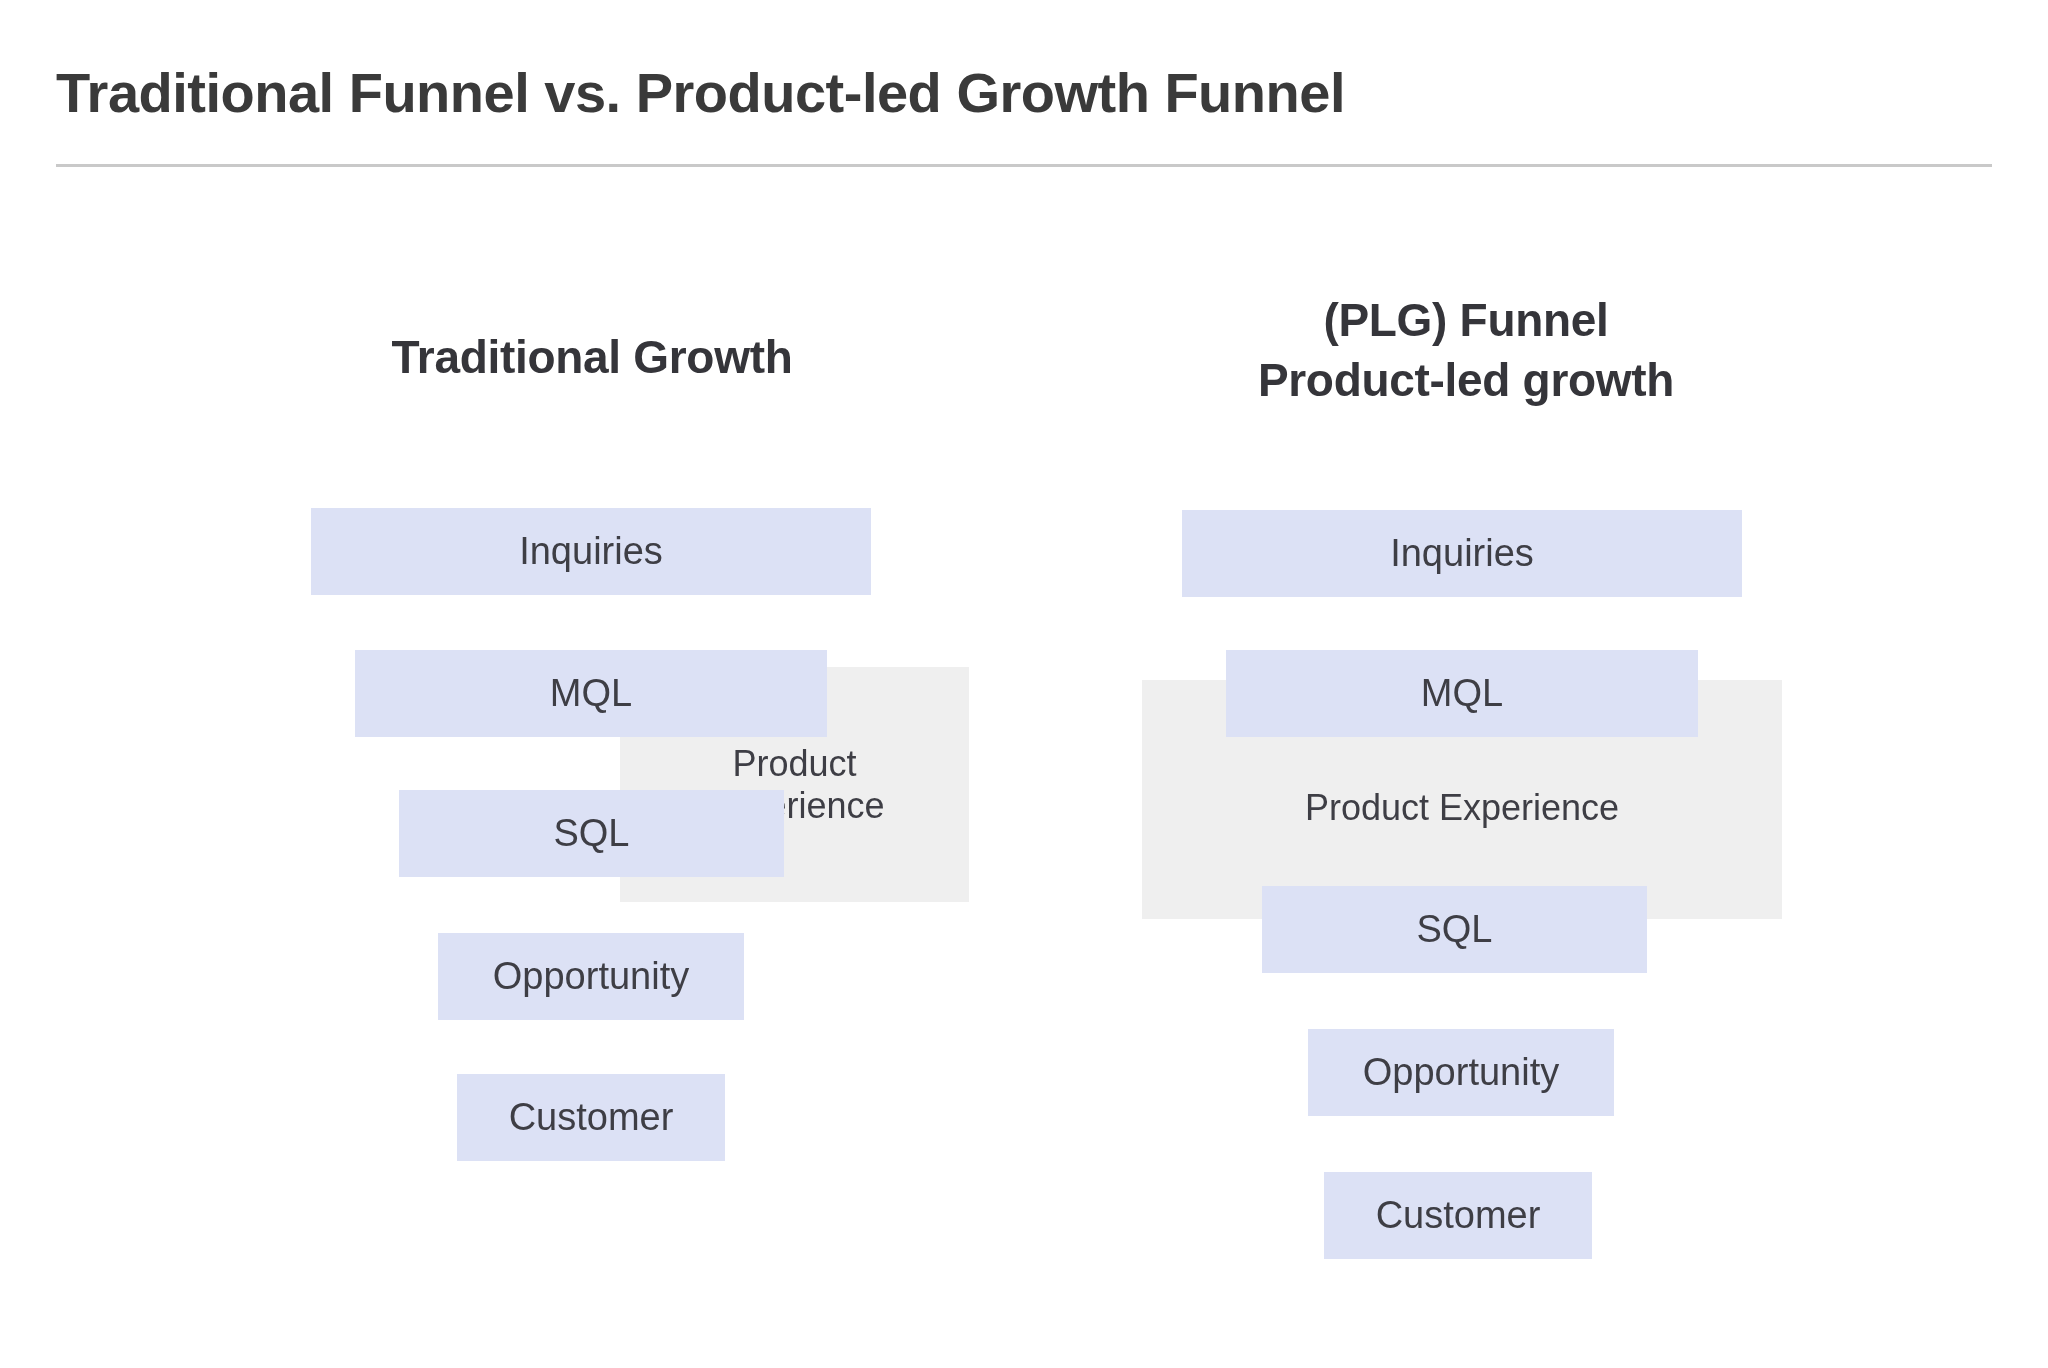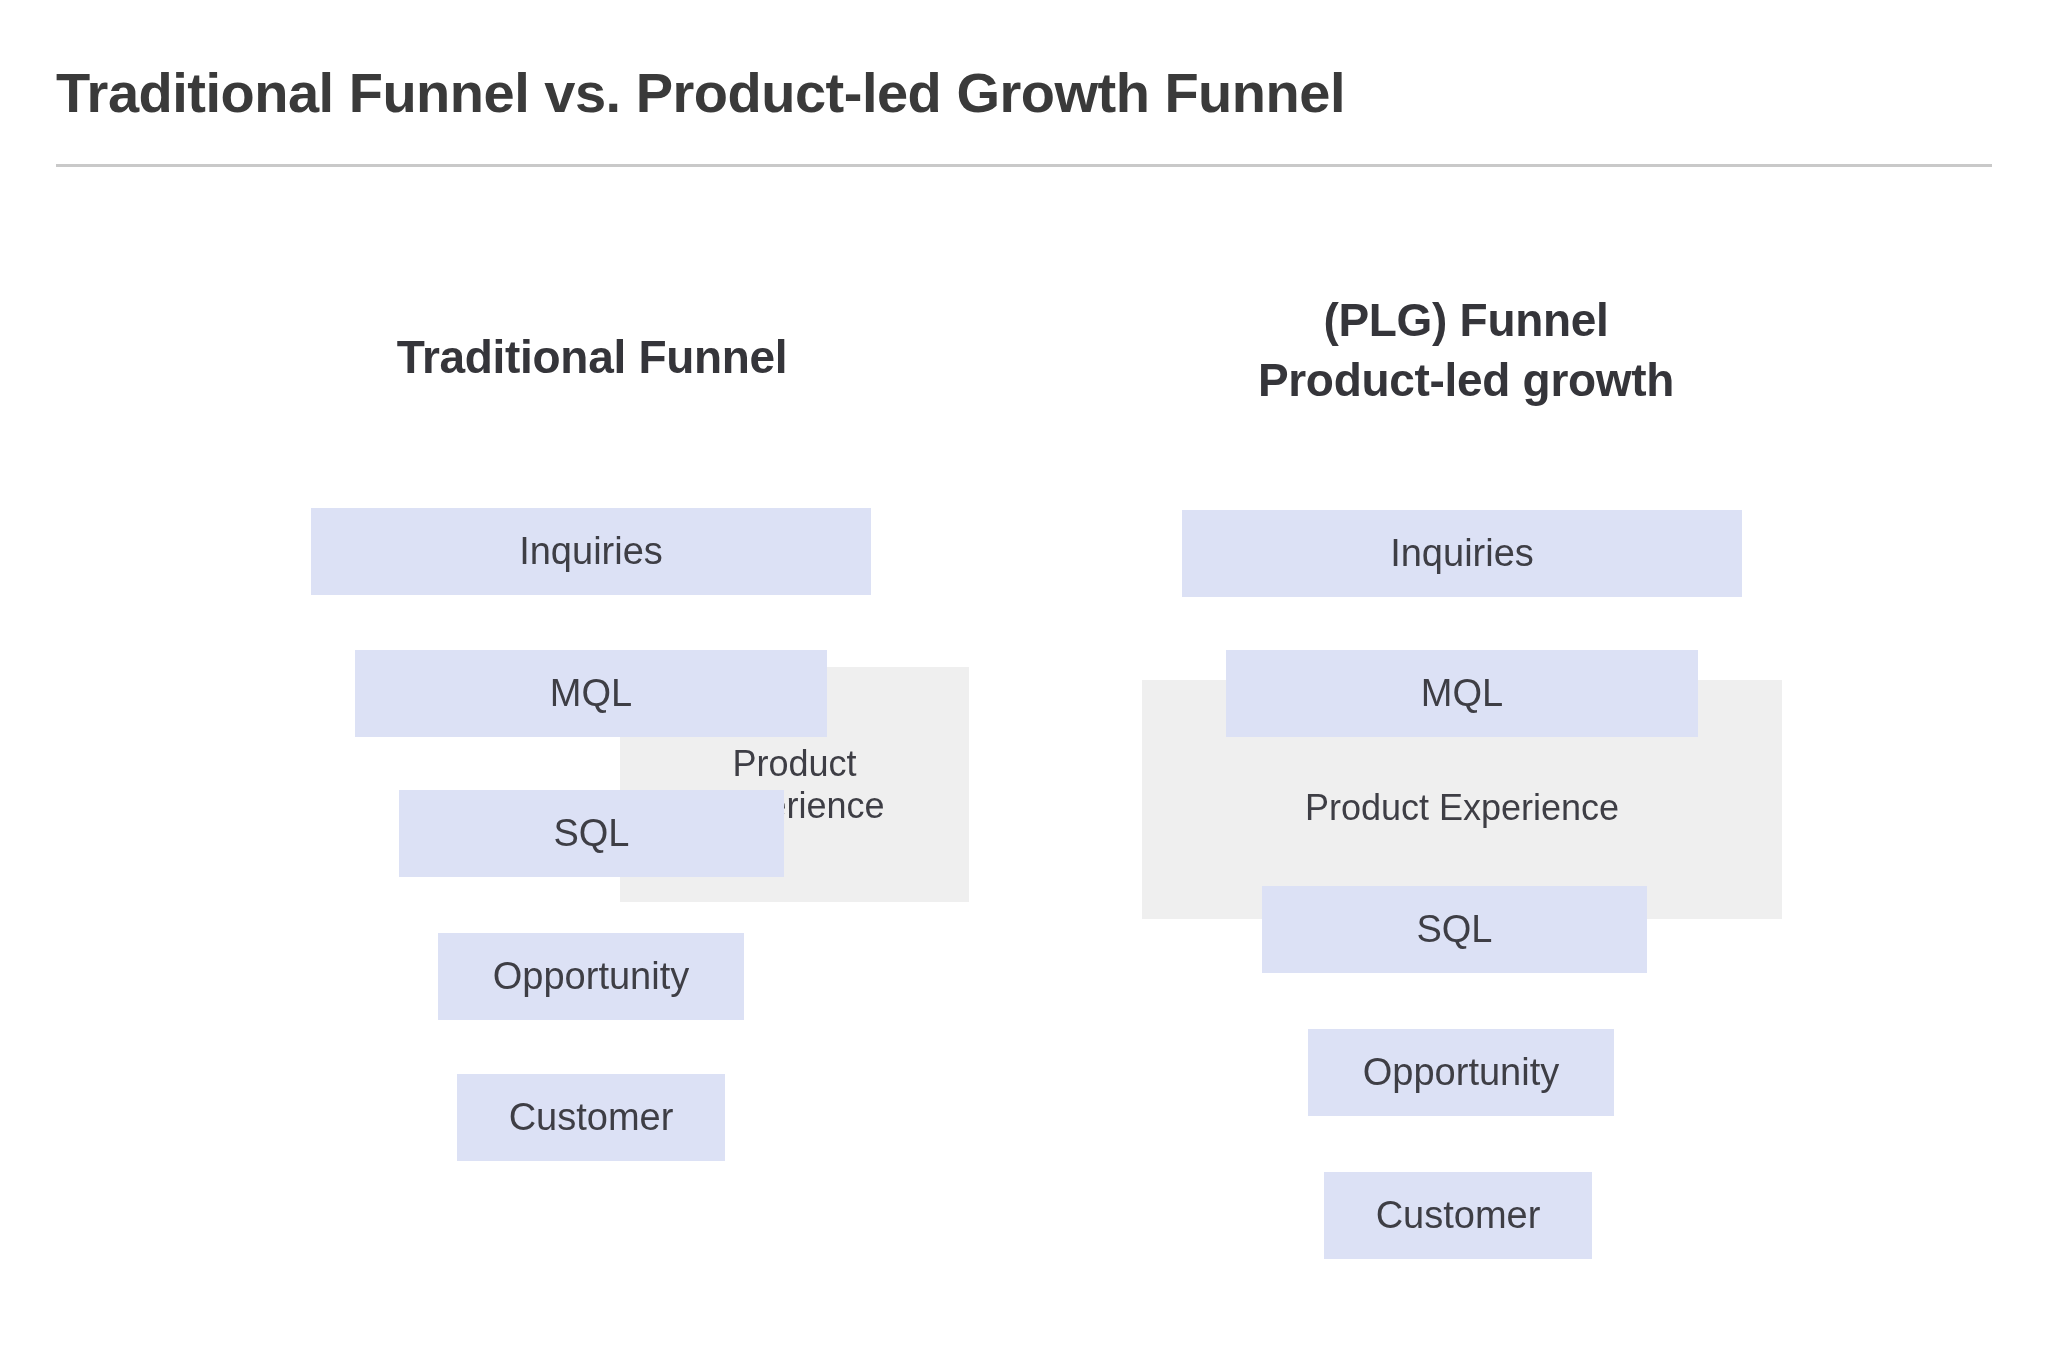"Traditional Funnel" div.col-heading { text: Funnel -> Growth }
